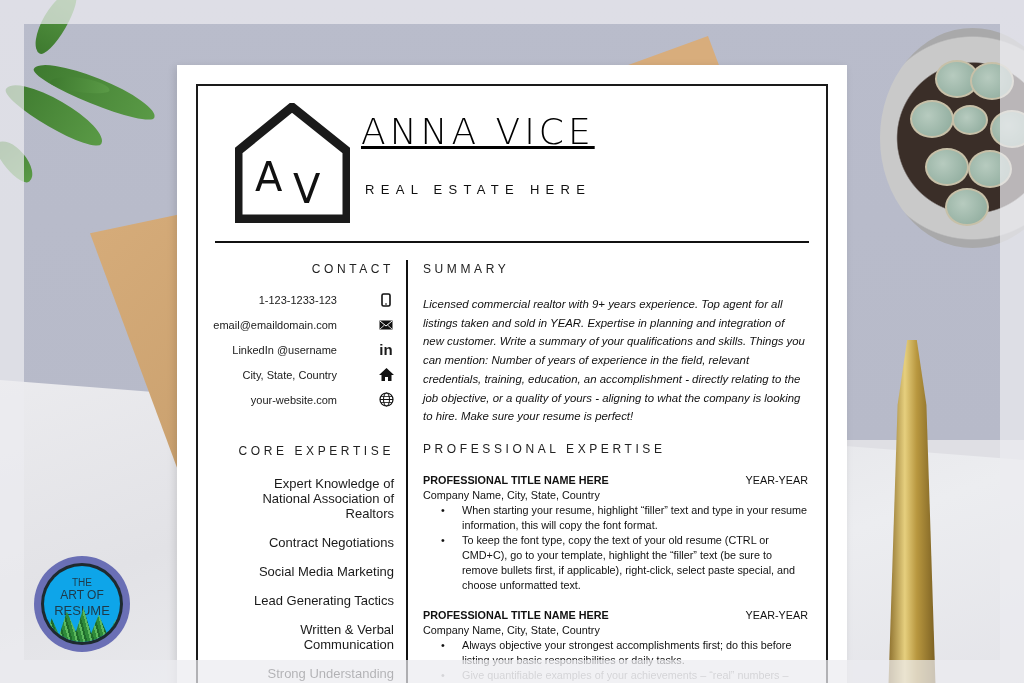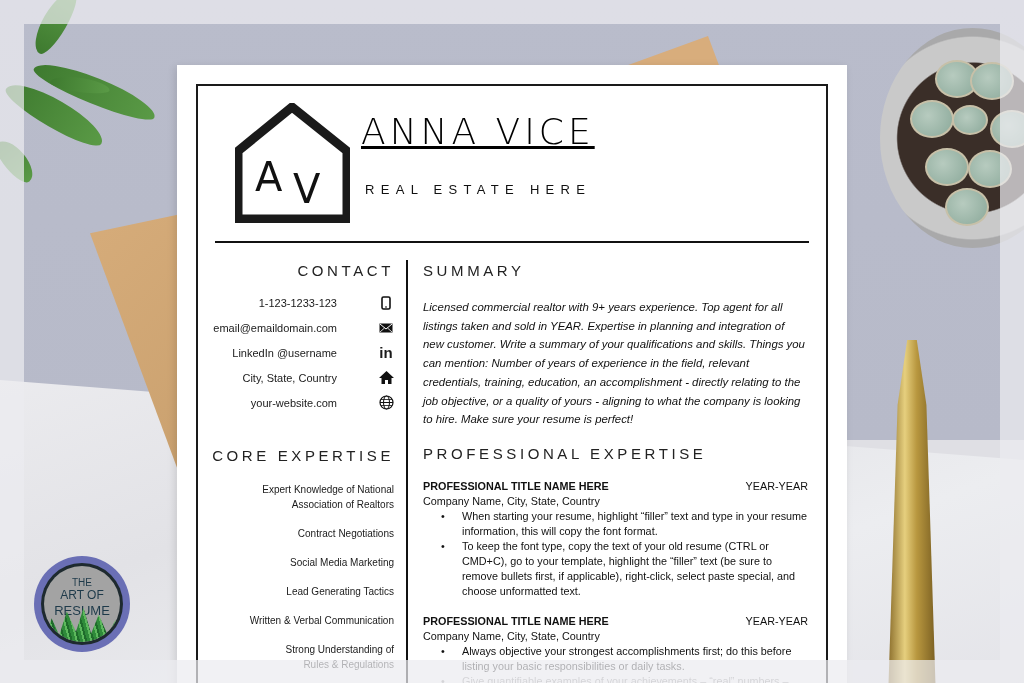"CONTACT" .sec-h { font-size: 15px -> 12px }
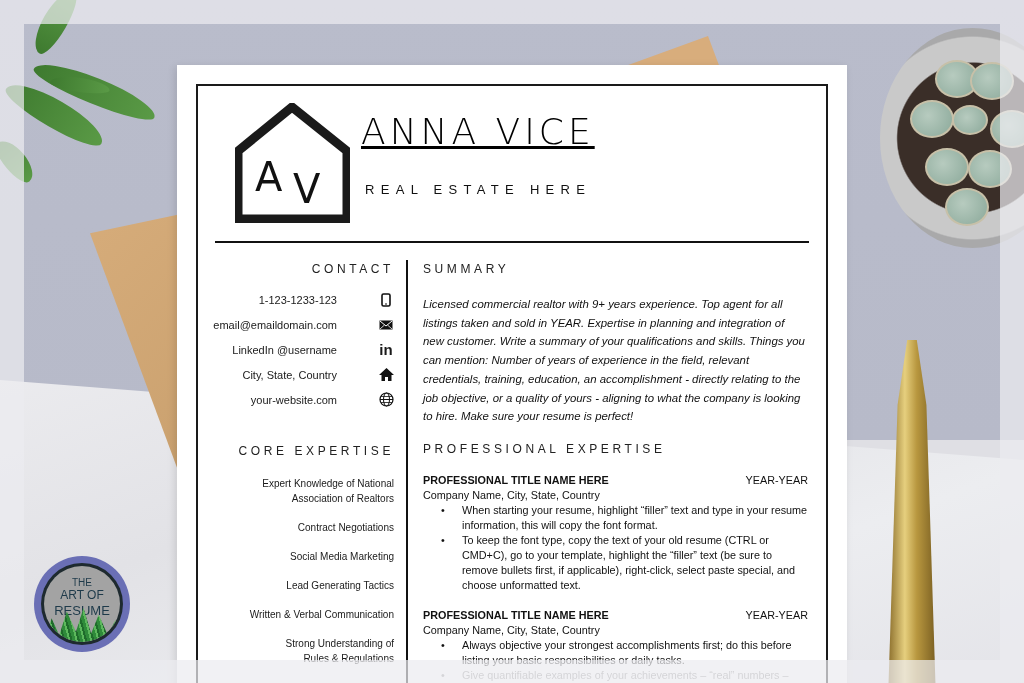"Expert Knowledge of National Association" .skill { font-size: 10px -> 13px }
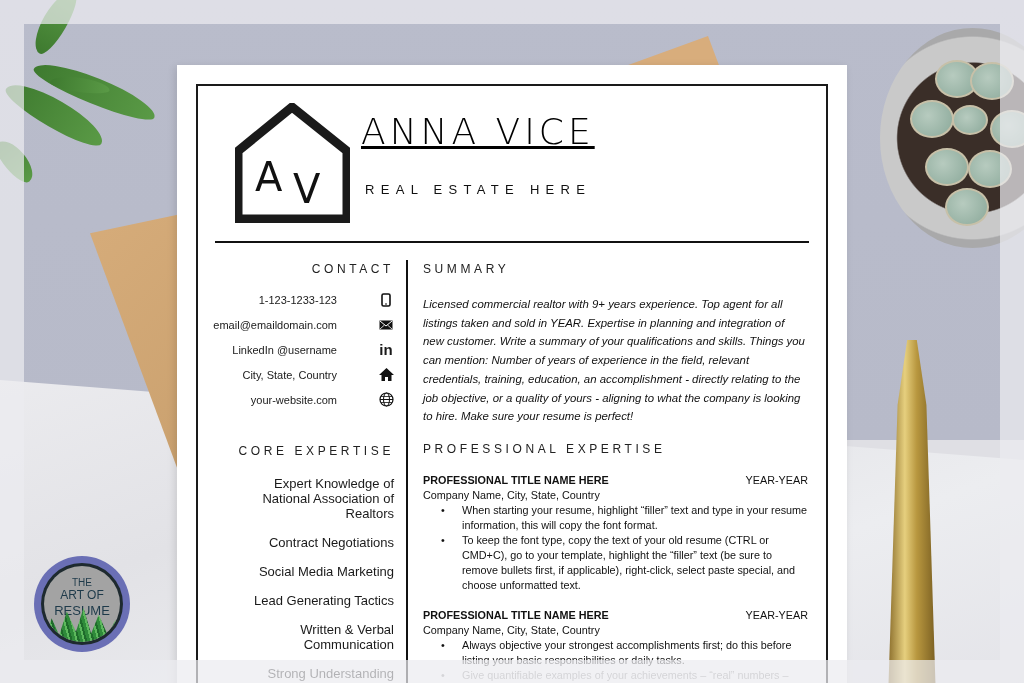"THE" .badge-core { background: #a3a3a3 -> #0ea5e9 }
